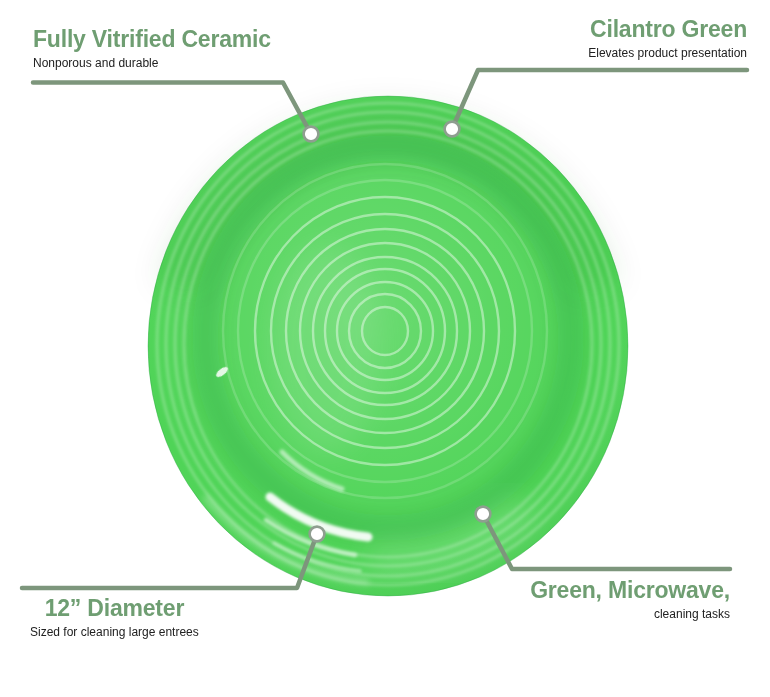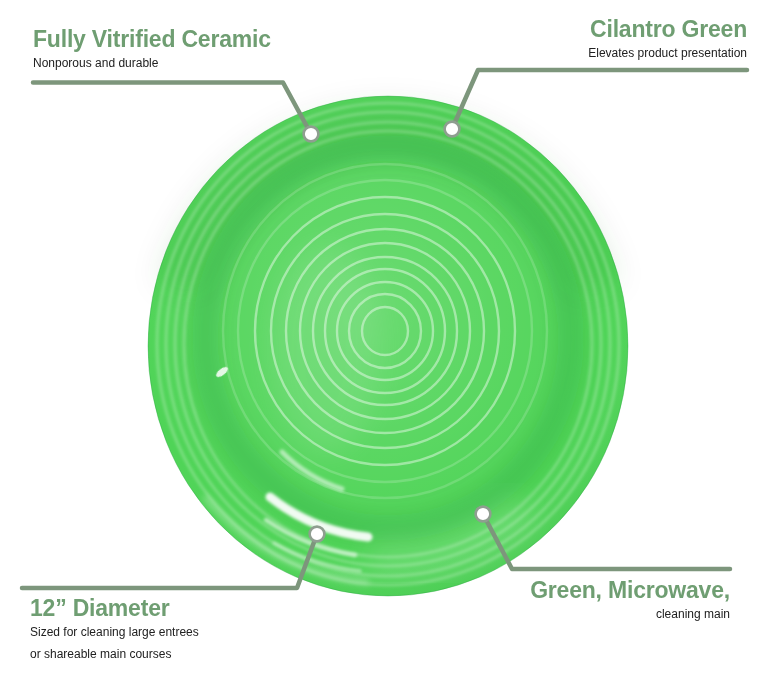"12” Diameter" div.callout { text-align: none -> center }
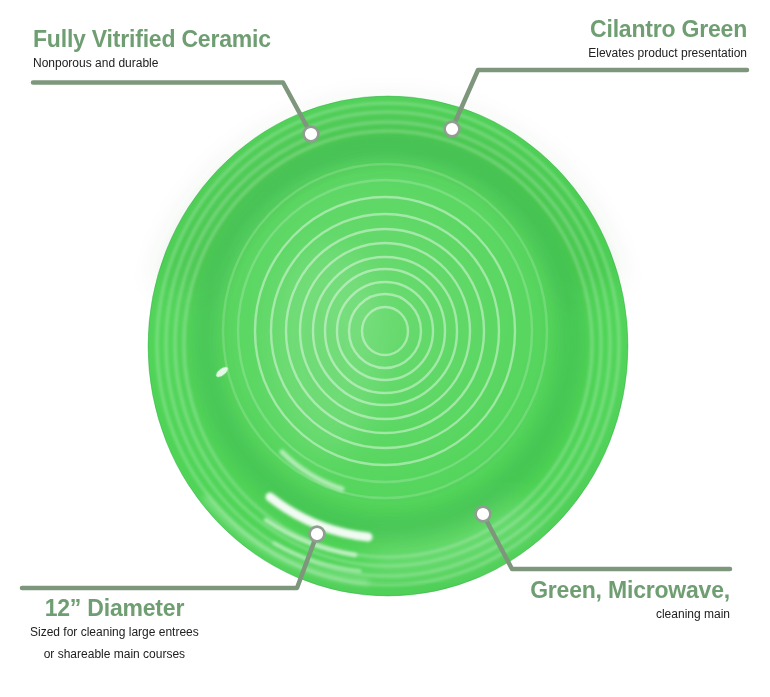"cleaning main" p.desc { text: main -> tasks }
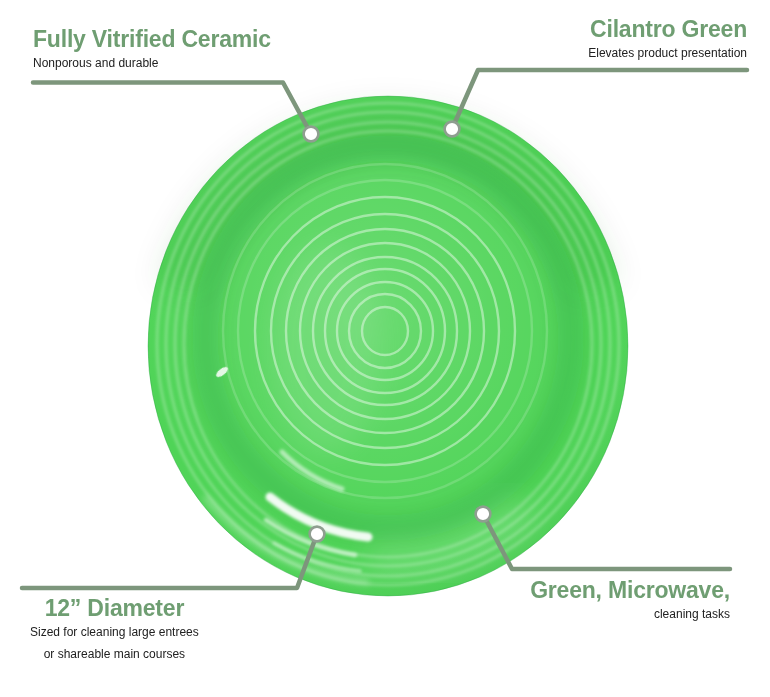"or shareable main courses" p.desc { html: <p>or shareable main courses</p> -> none }
